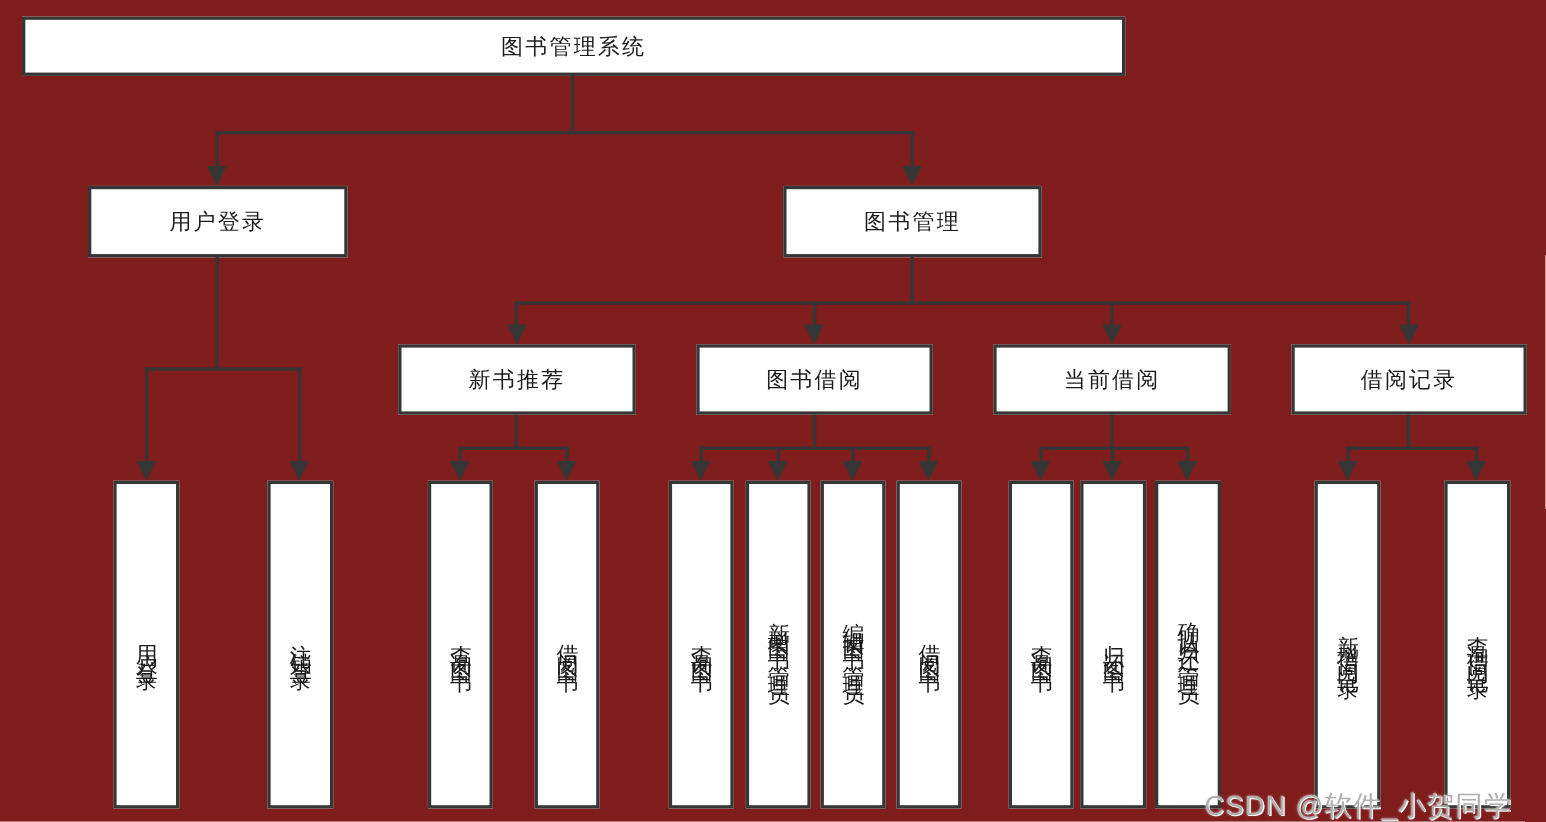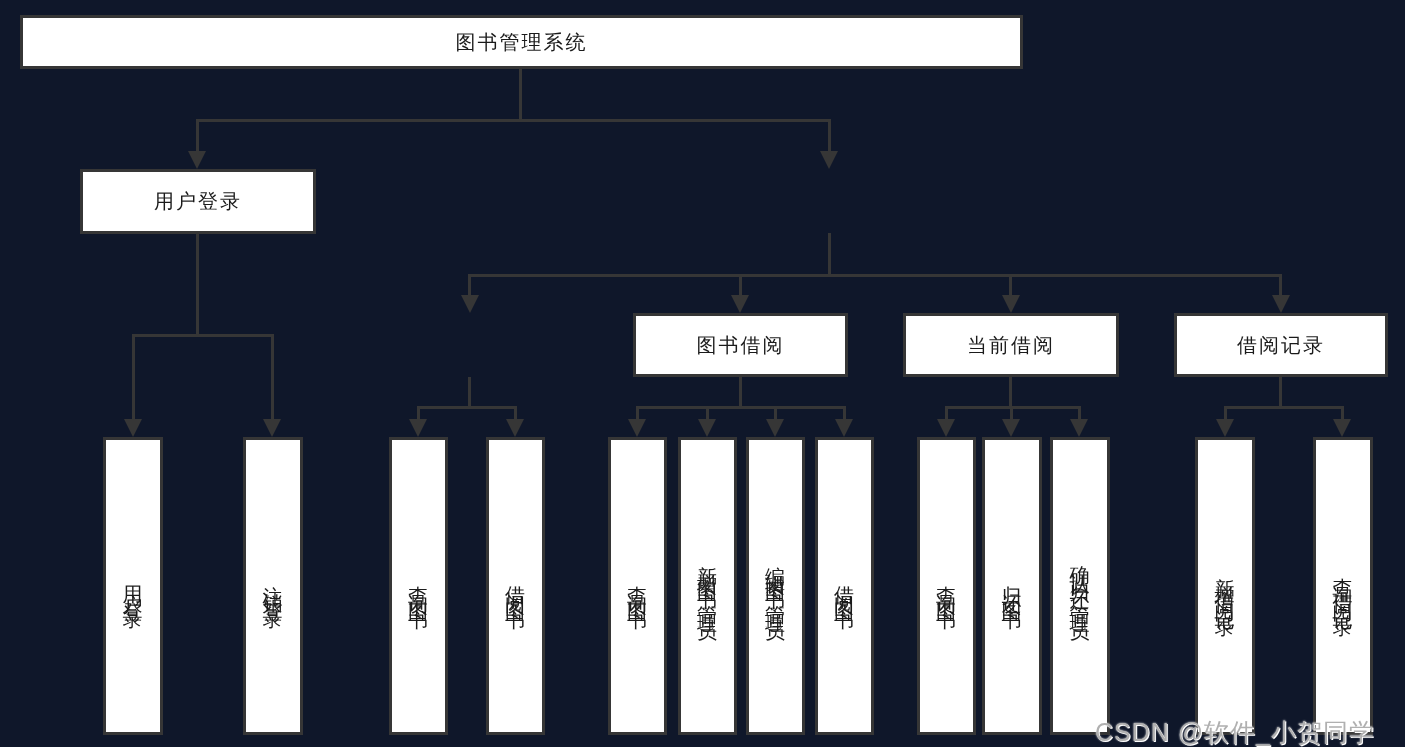"图书管理系统" .canvas { background: #0f172a -> #7f1d1d }
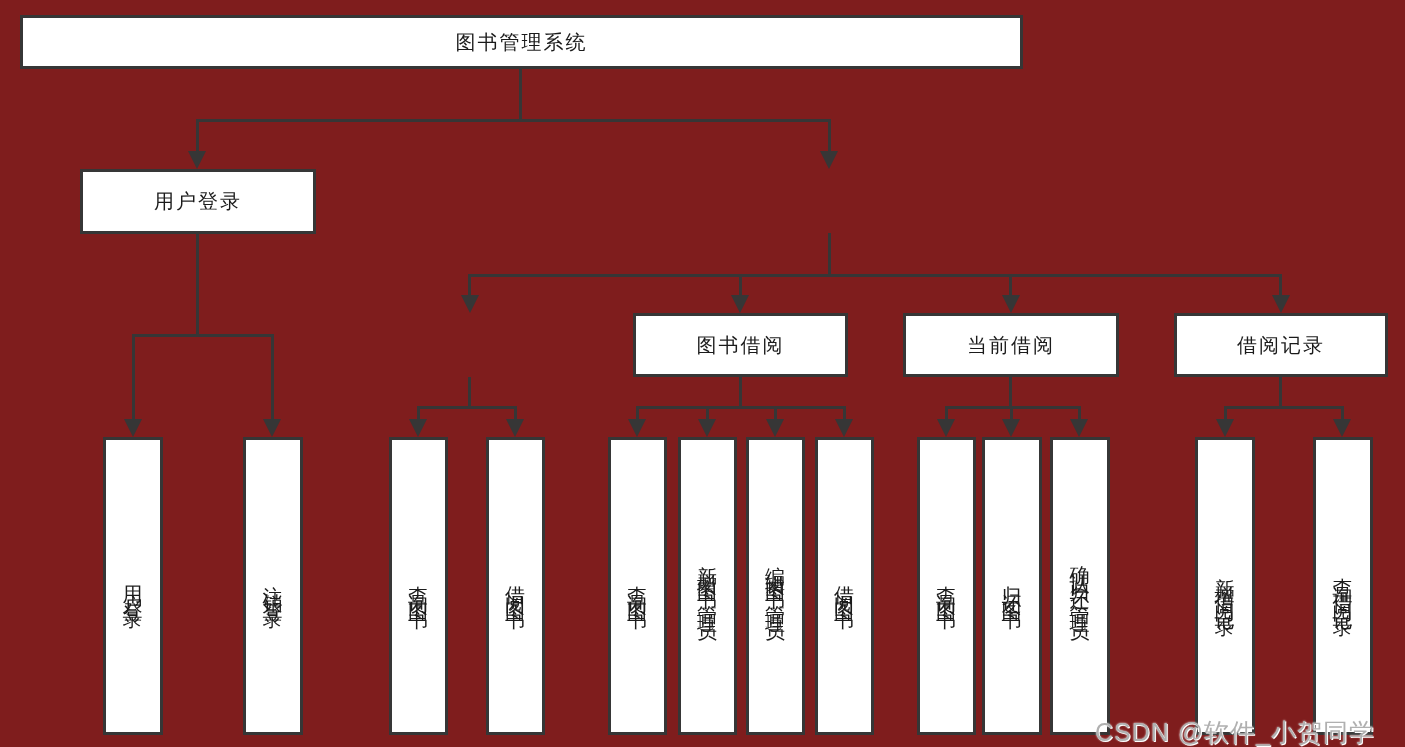"图书管理" div.node { html: none -> <div> <span>图书管理</span> </div> }
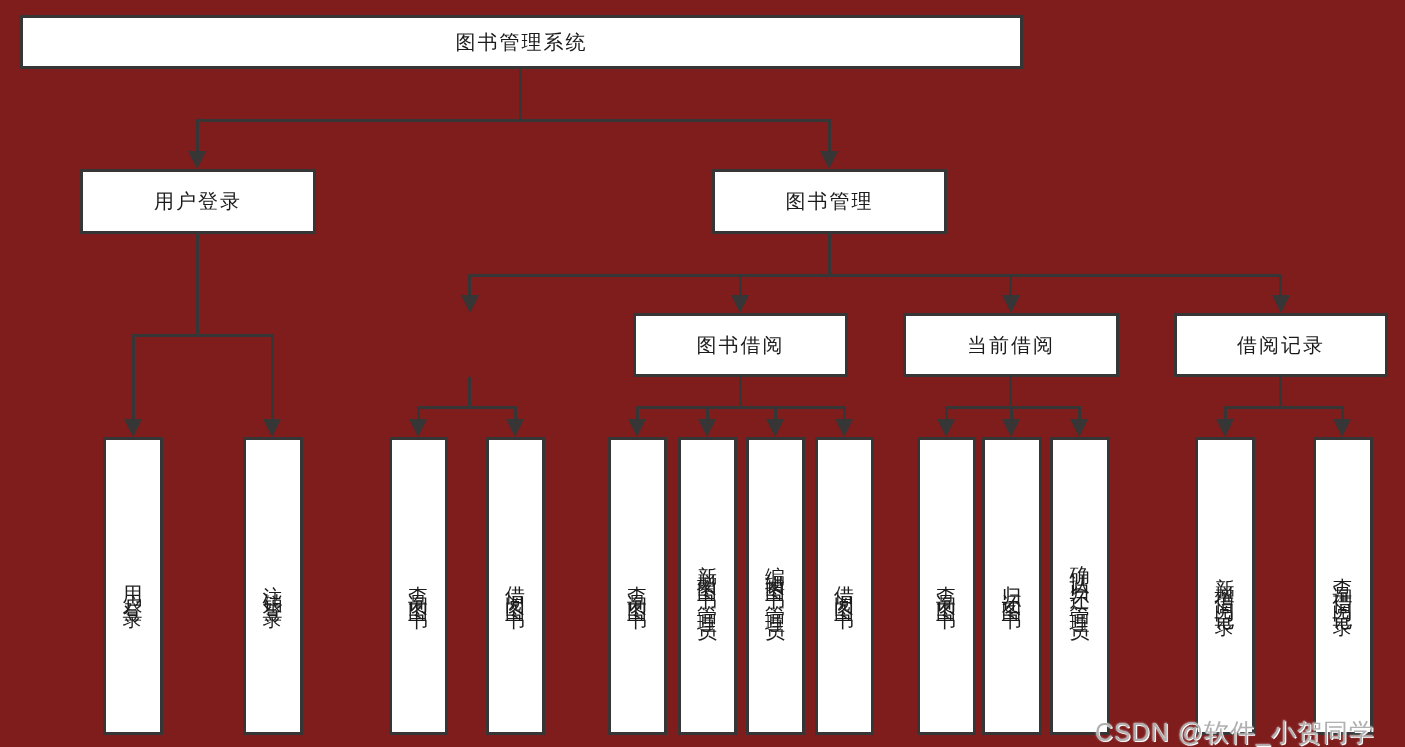"新书推荐" div.node { html: none -> <div> <span>新书推荐</span> </div> }
